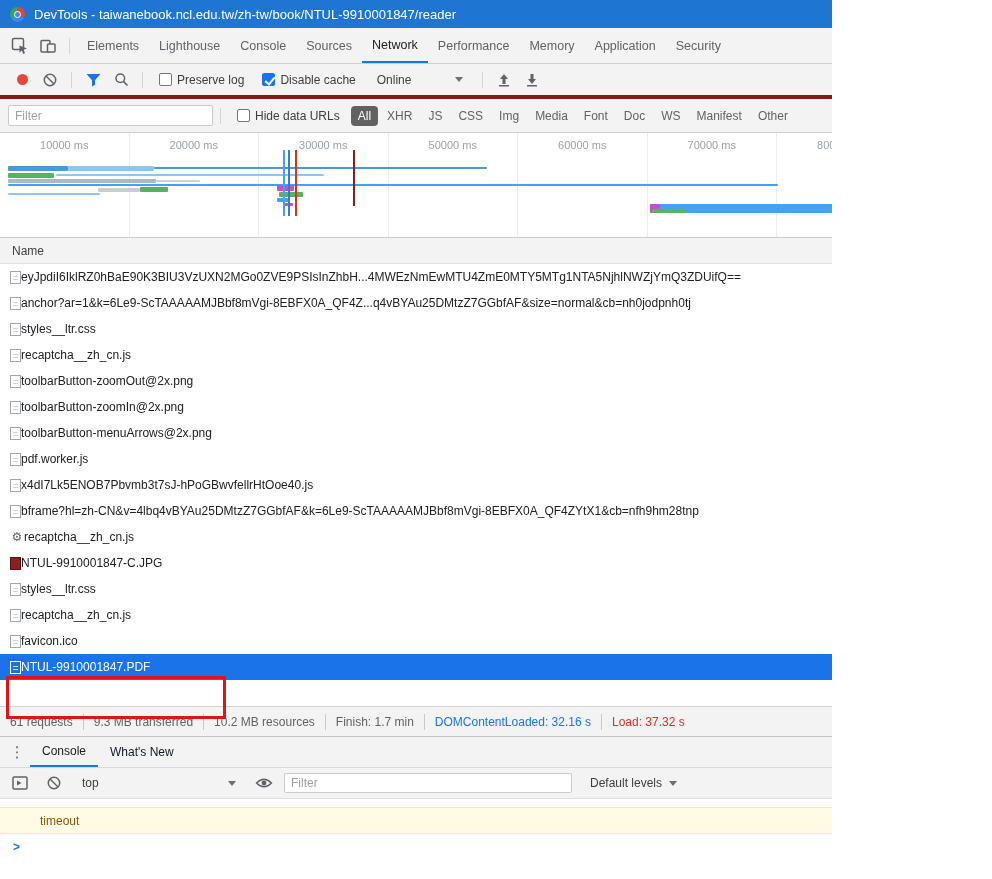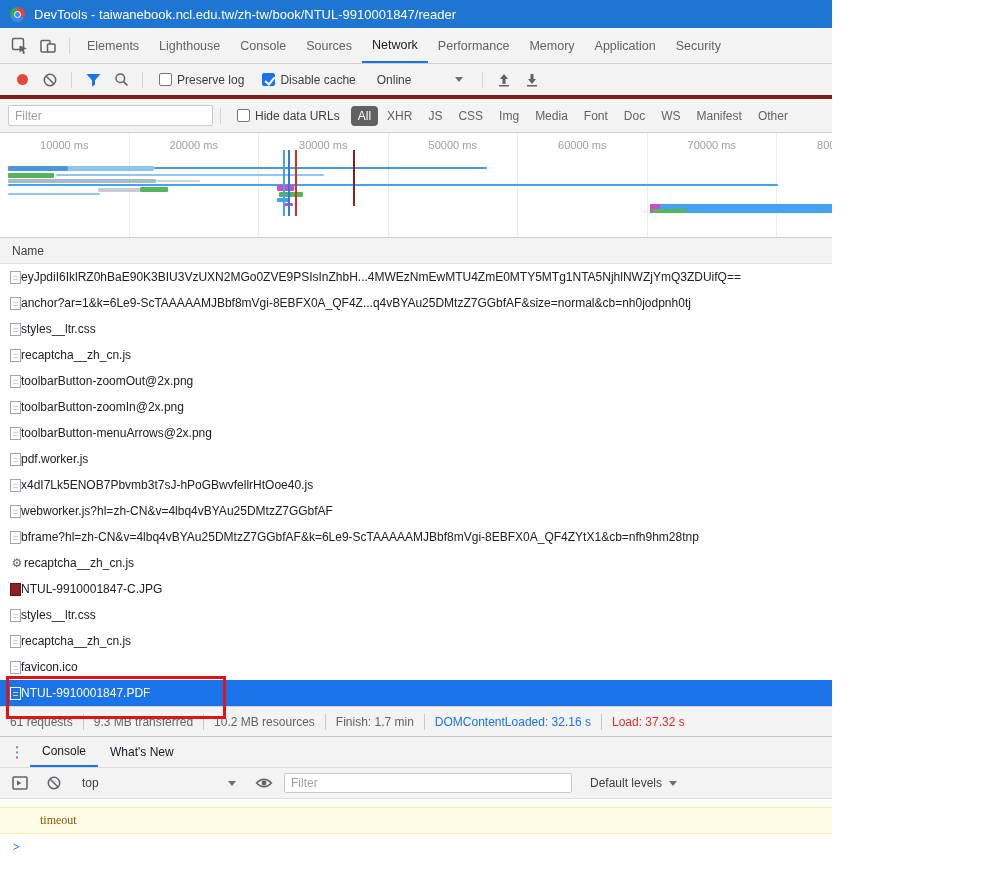"webworker.js?hl=zh-CN&v=4lbq4vBYAu25DMtz" div.req-row { html: <div> <div></div> <div>webworker.js?hl=zh-CN&amp;v=4lbq4vBYAu25DMtzZ7GGbfAF</div> </div> -> none }
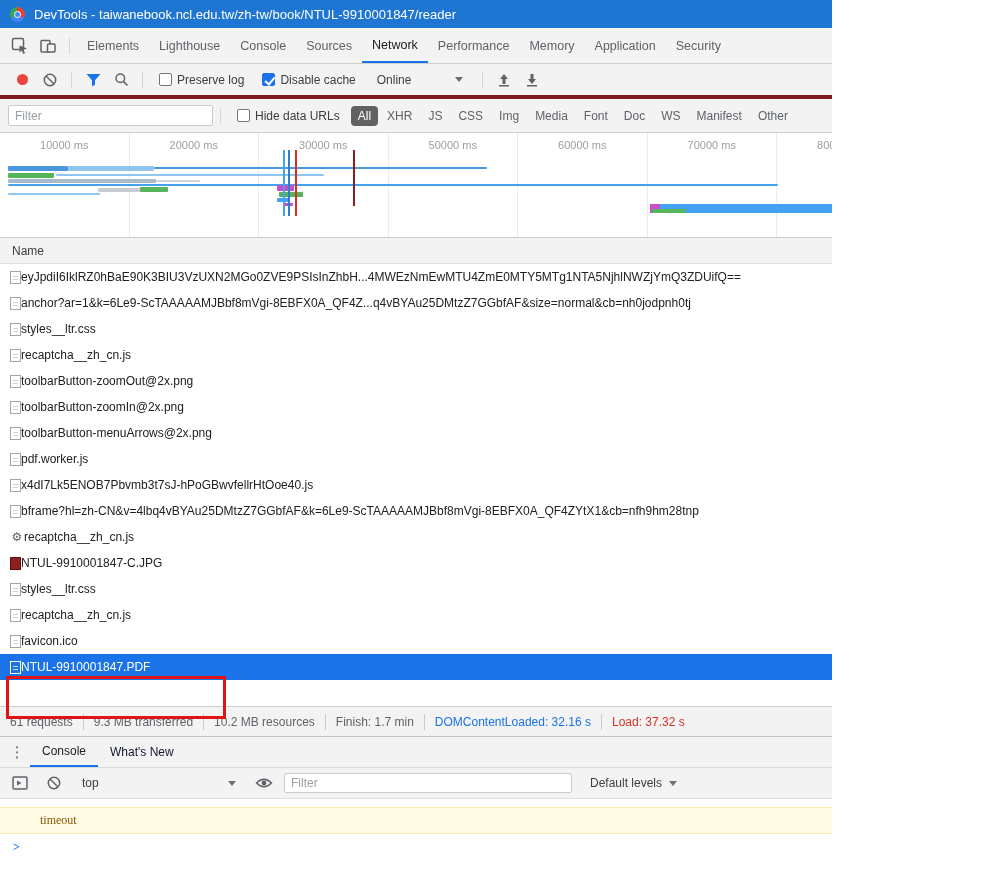"timeout" .console-messages { font-family: Liberation Serif, serif -> Liberation Sans, sans-serif }
